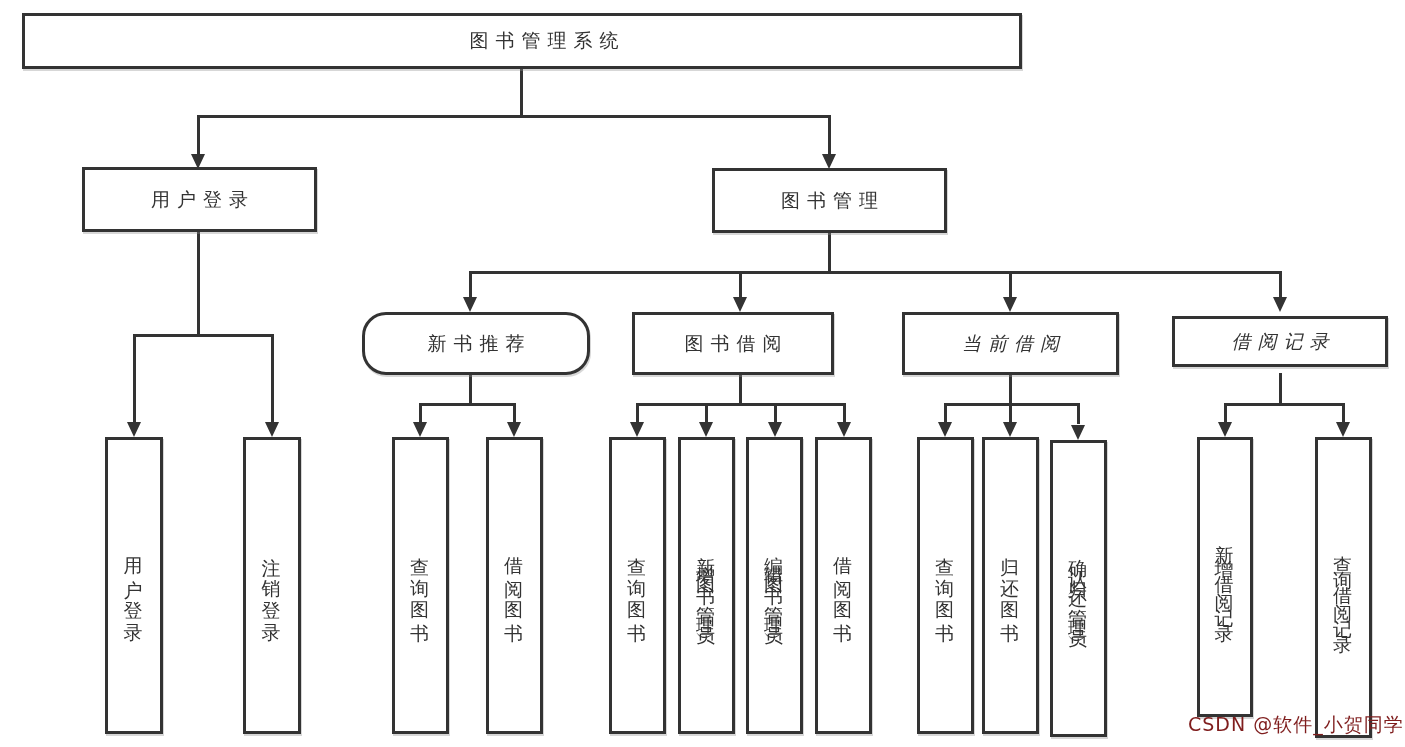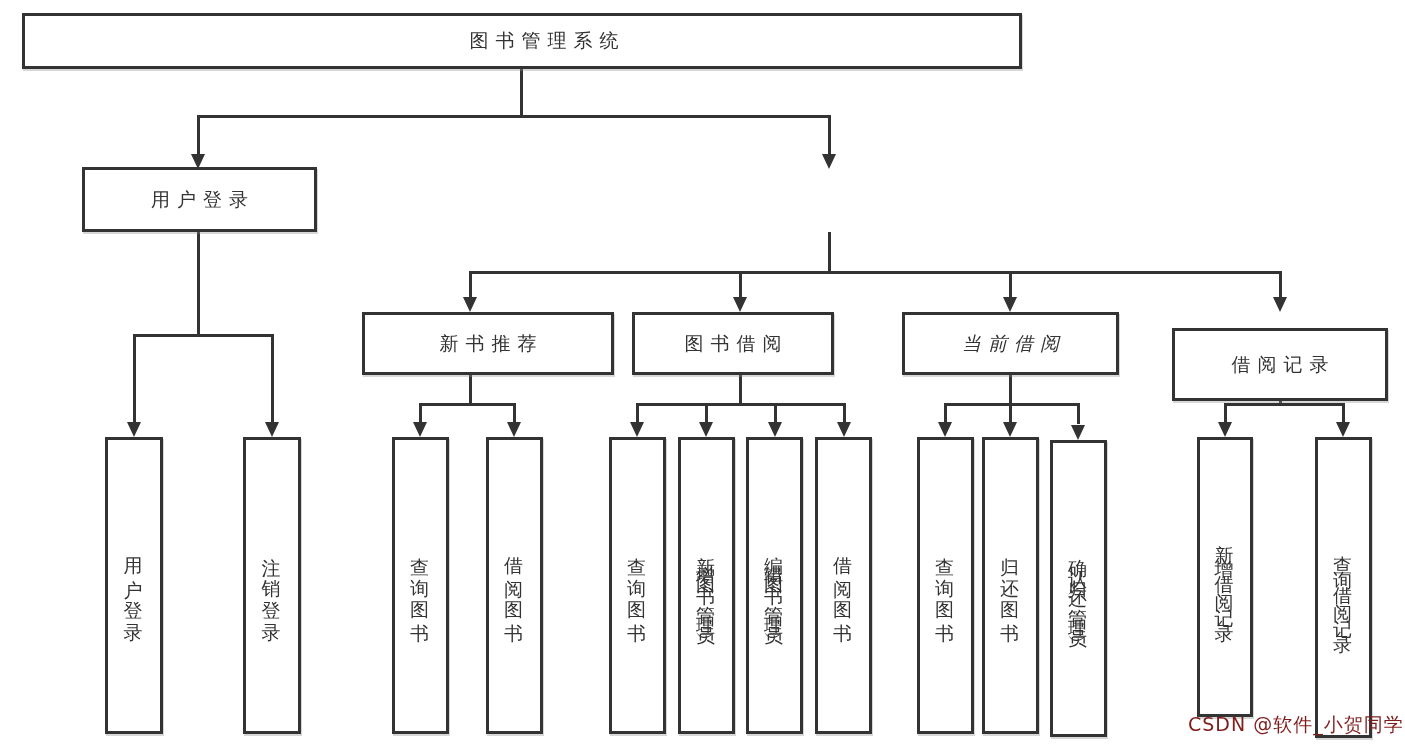"图书管理" div.hbox { html: none -> <div>图书管理</div> }
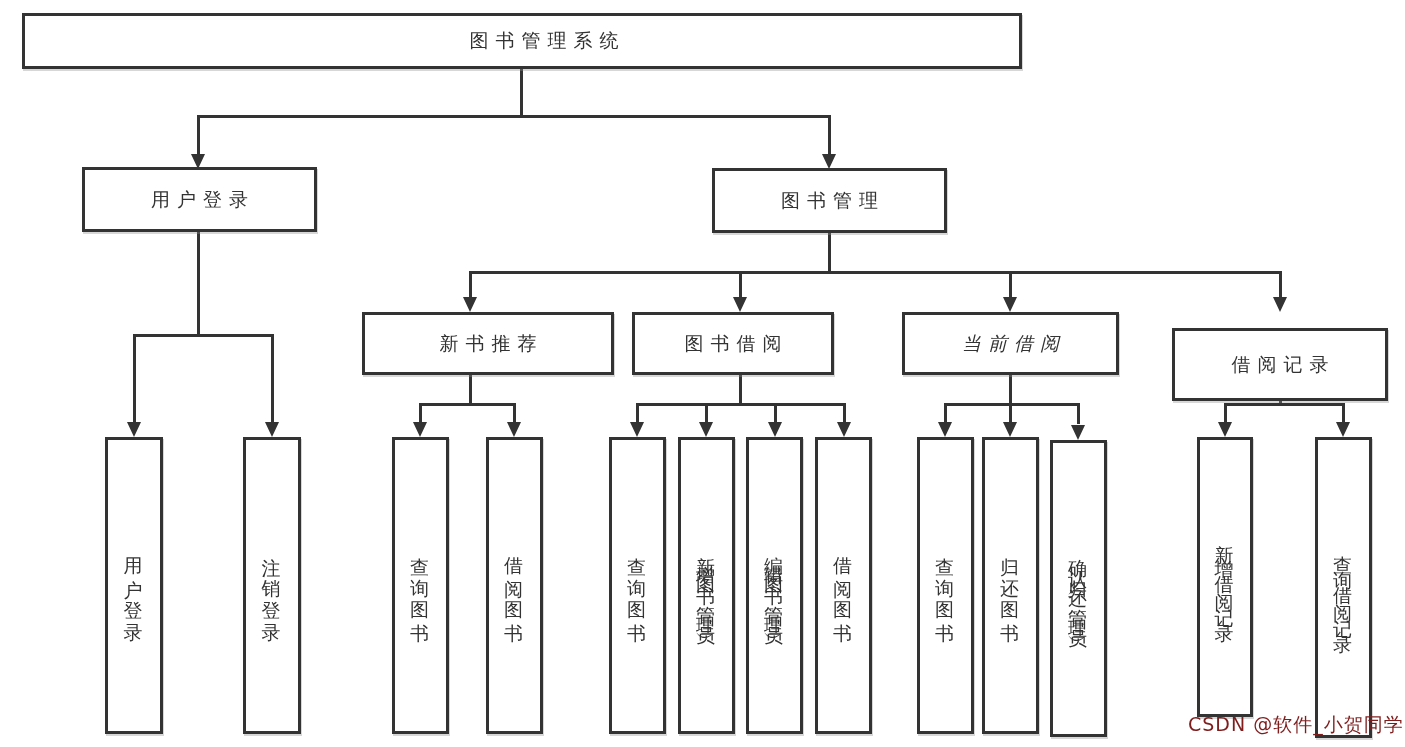"新书推荐" div.hbox { border-radius: none -> 24px; width: 252px -> 228px }
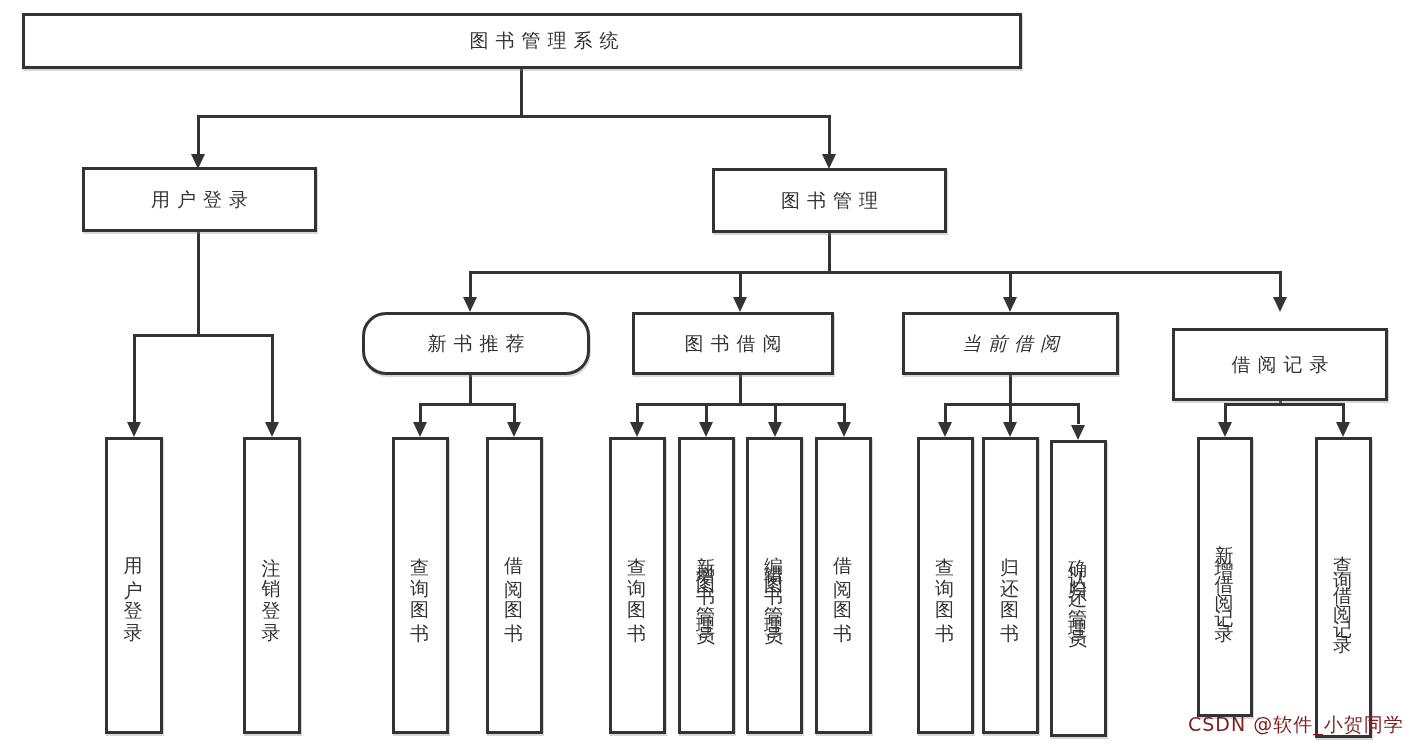"借阅记录" div.hbox { font-style: none -> italic; height: 73px -> 51px; top: 328px -> 316px }
